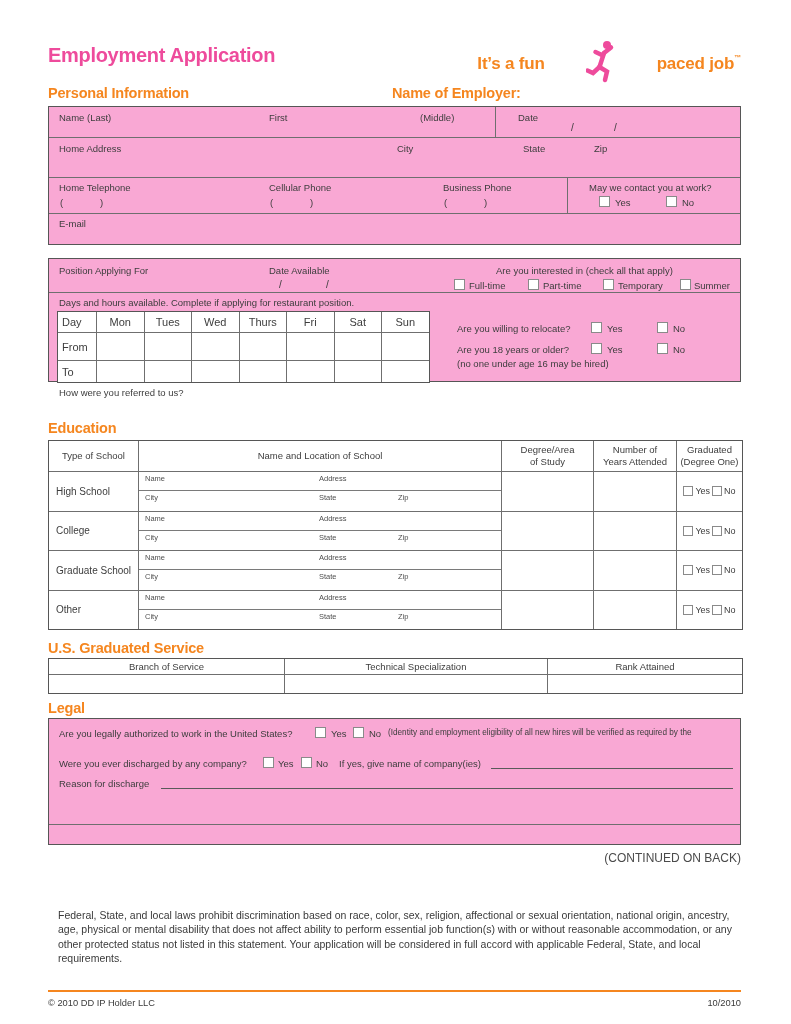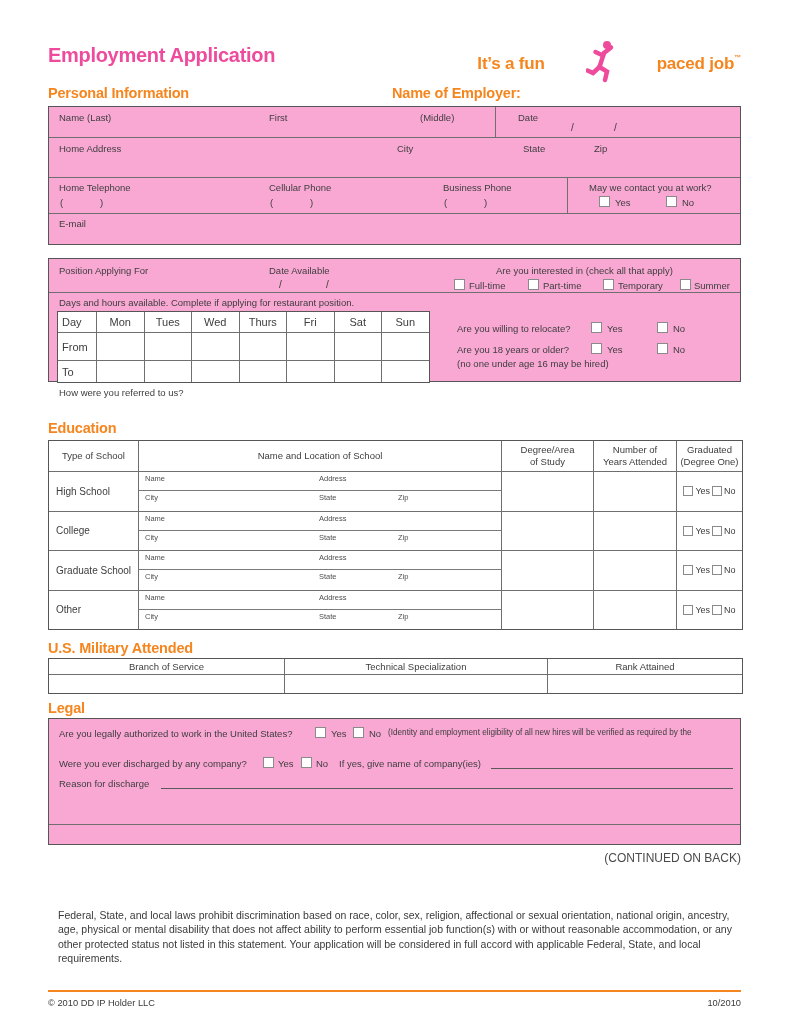"U.S. Military Attended" div.h2 { text: Military Attended -> Graduated Service }
